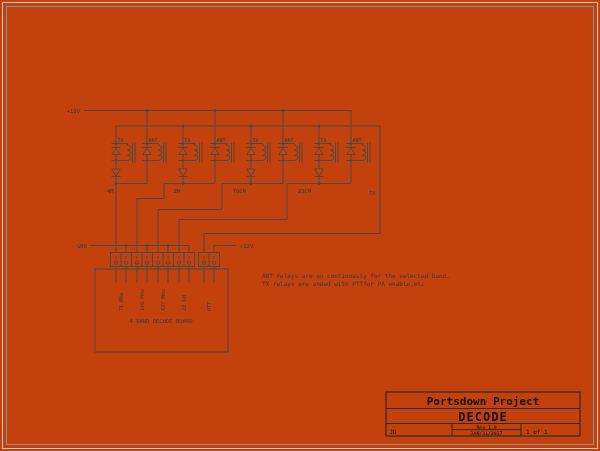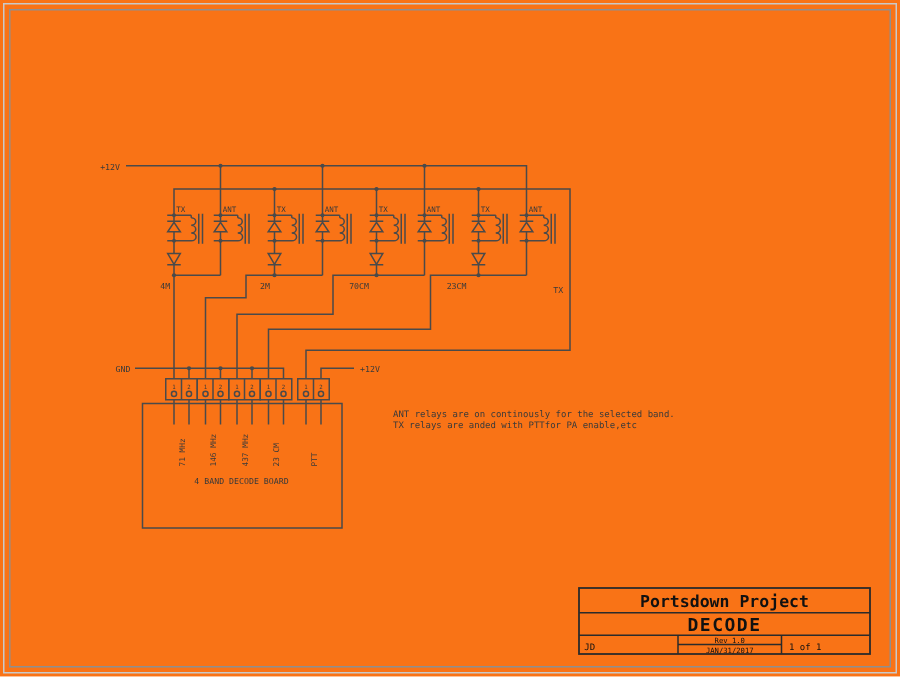"Portsdown Project" .page { background: #f97316 -> #c2410c }
